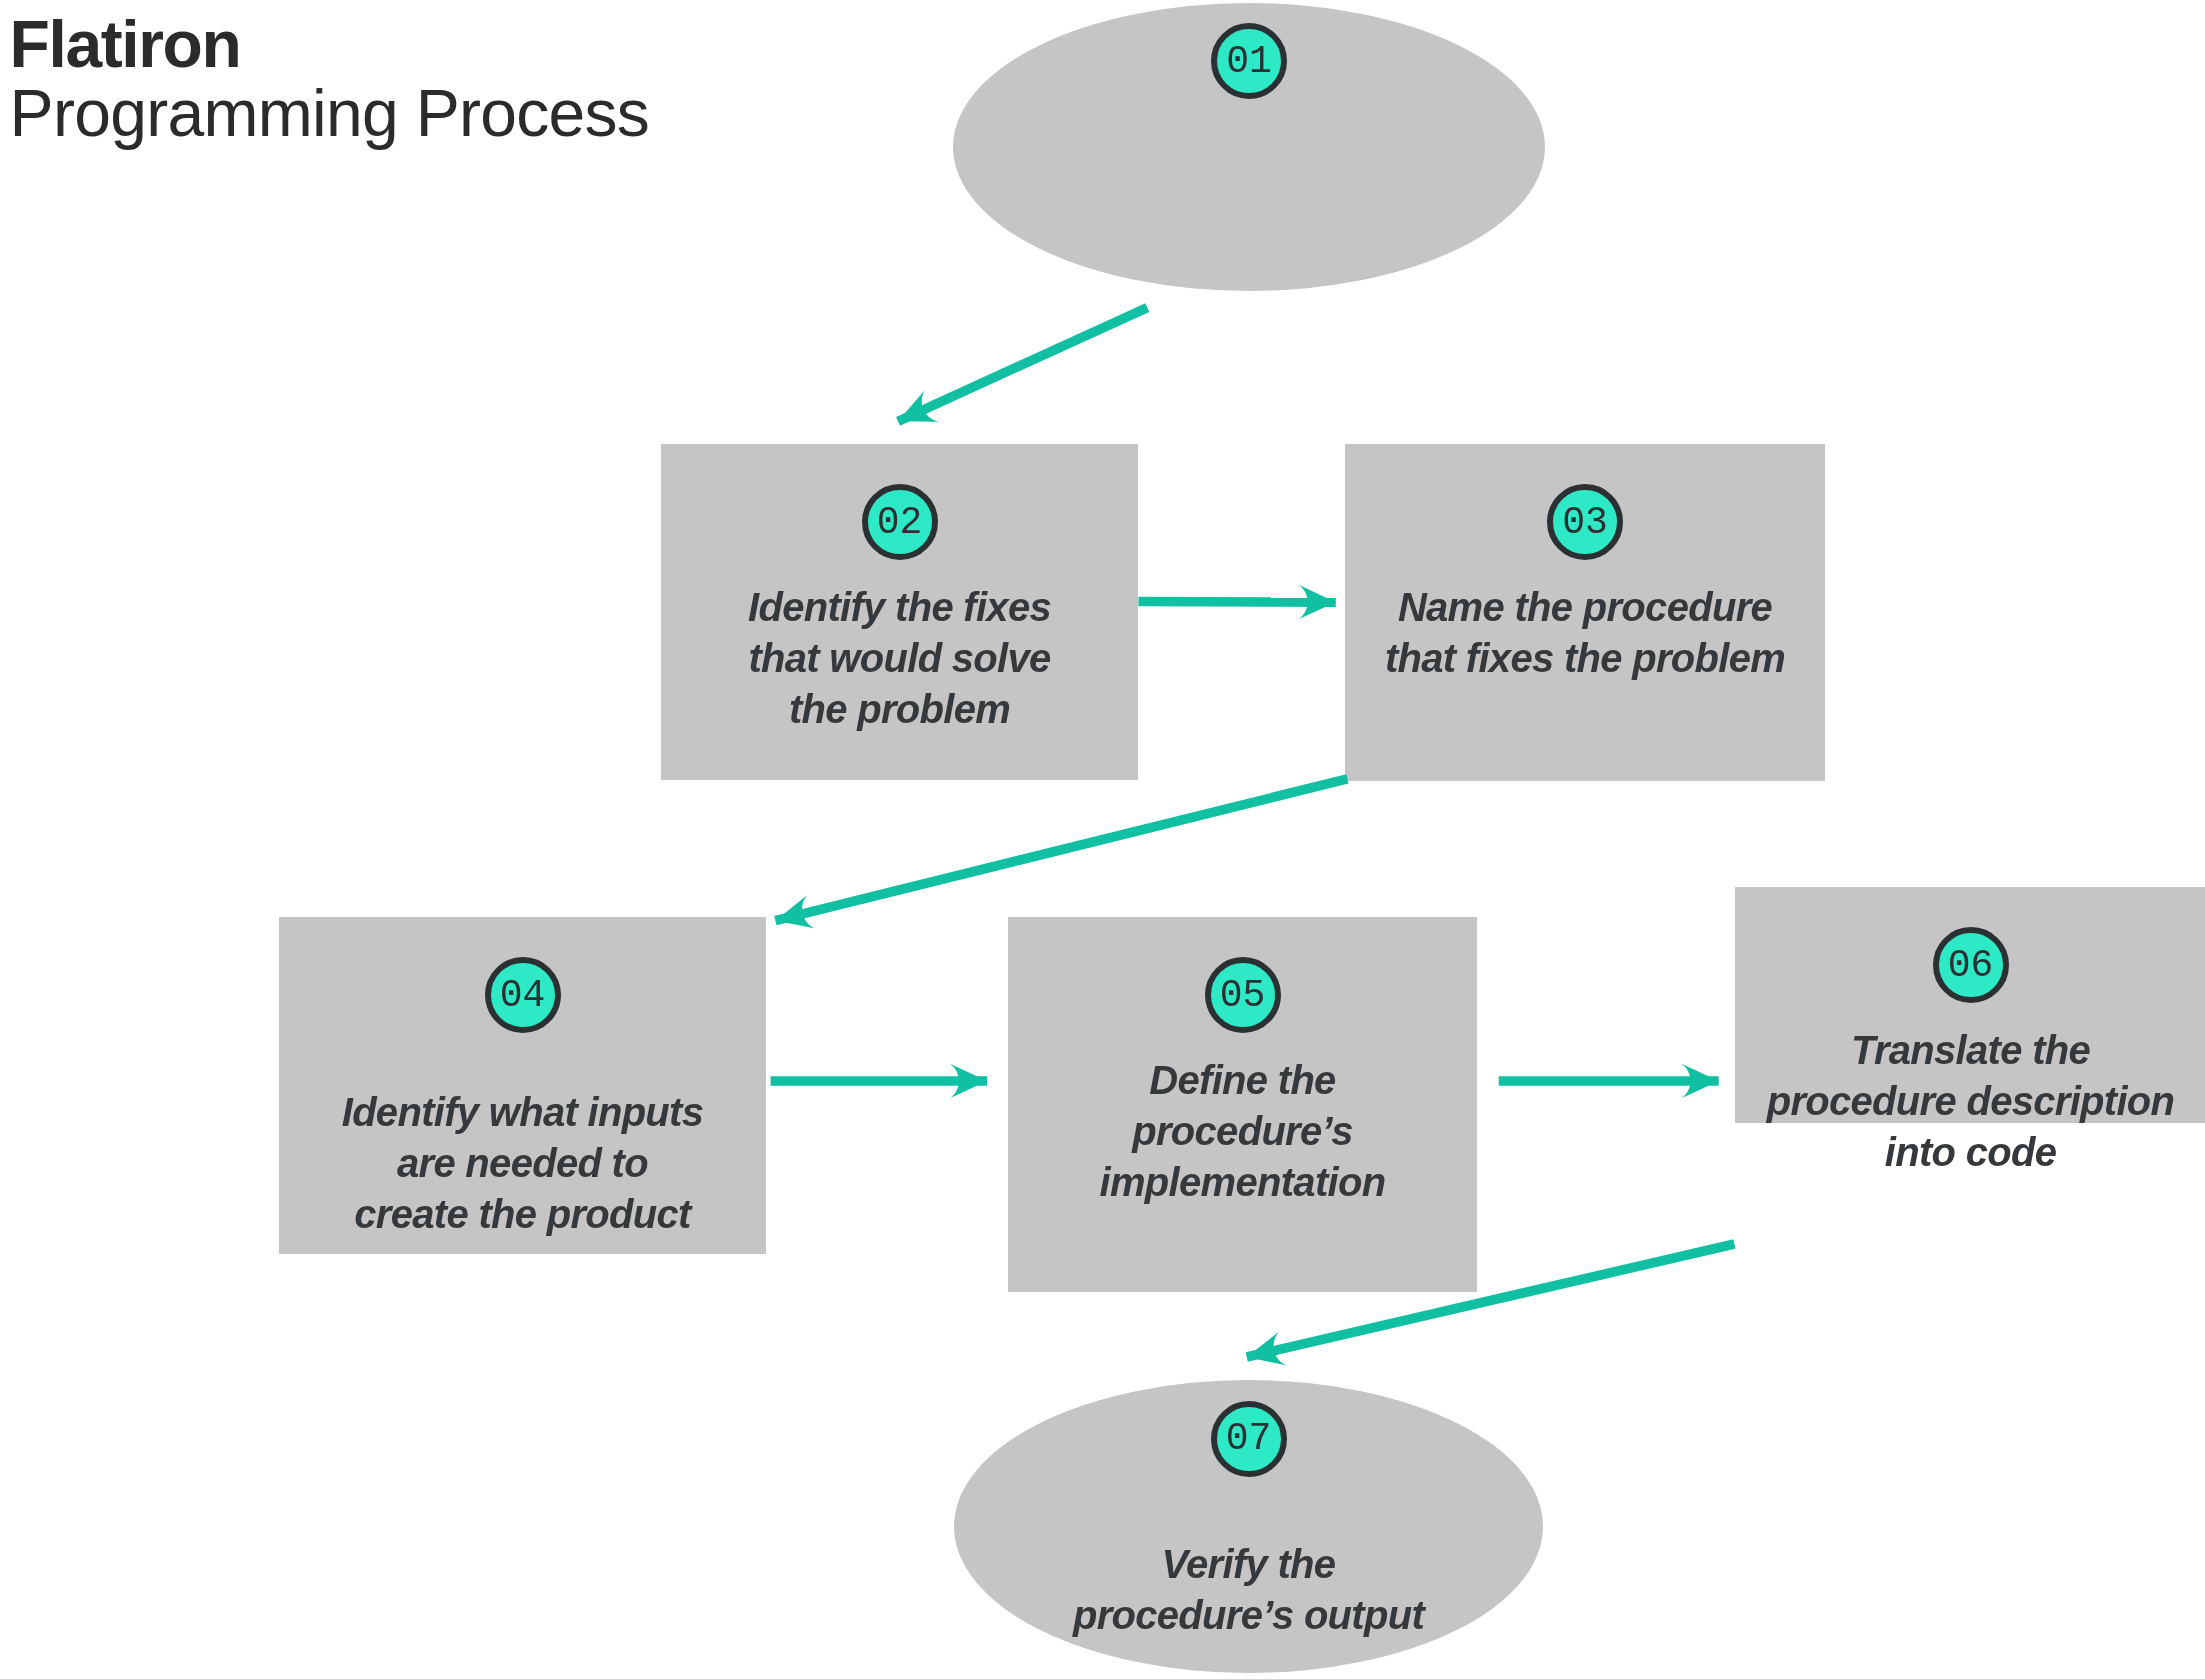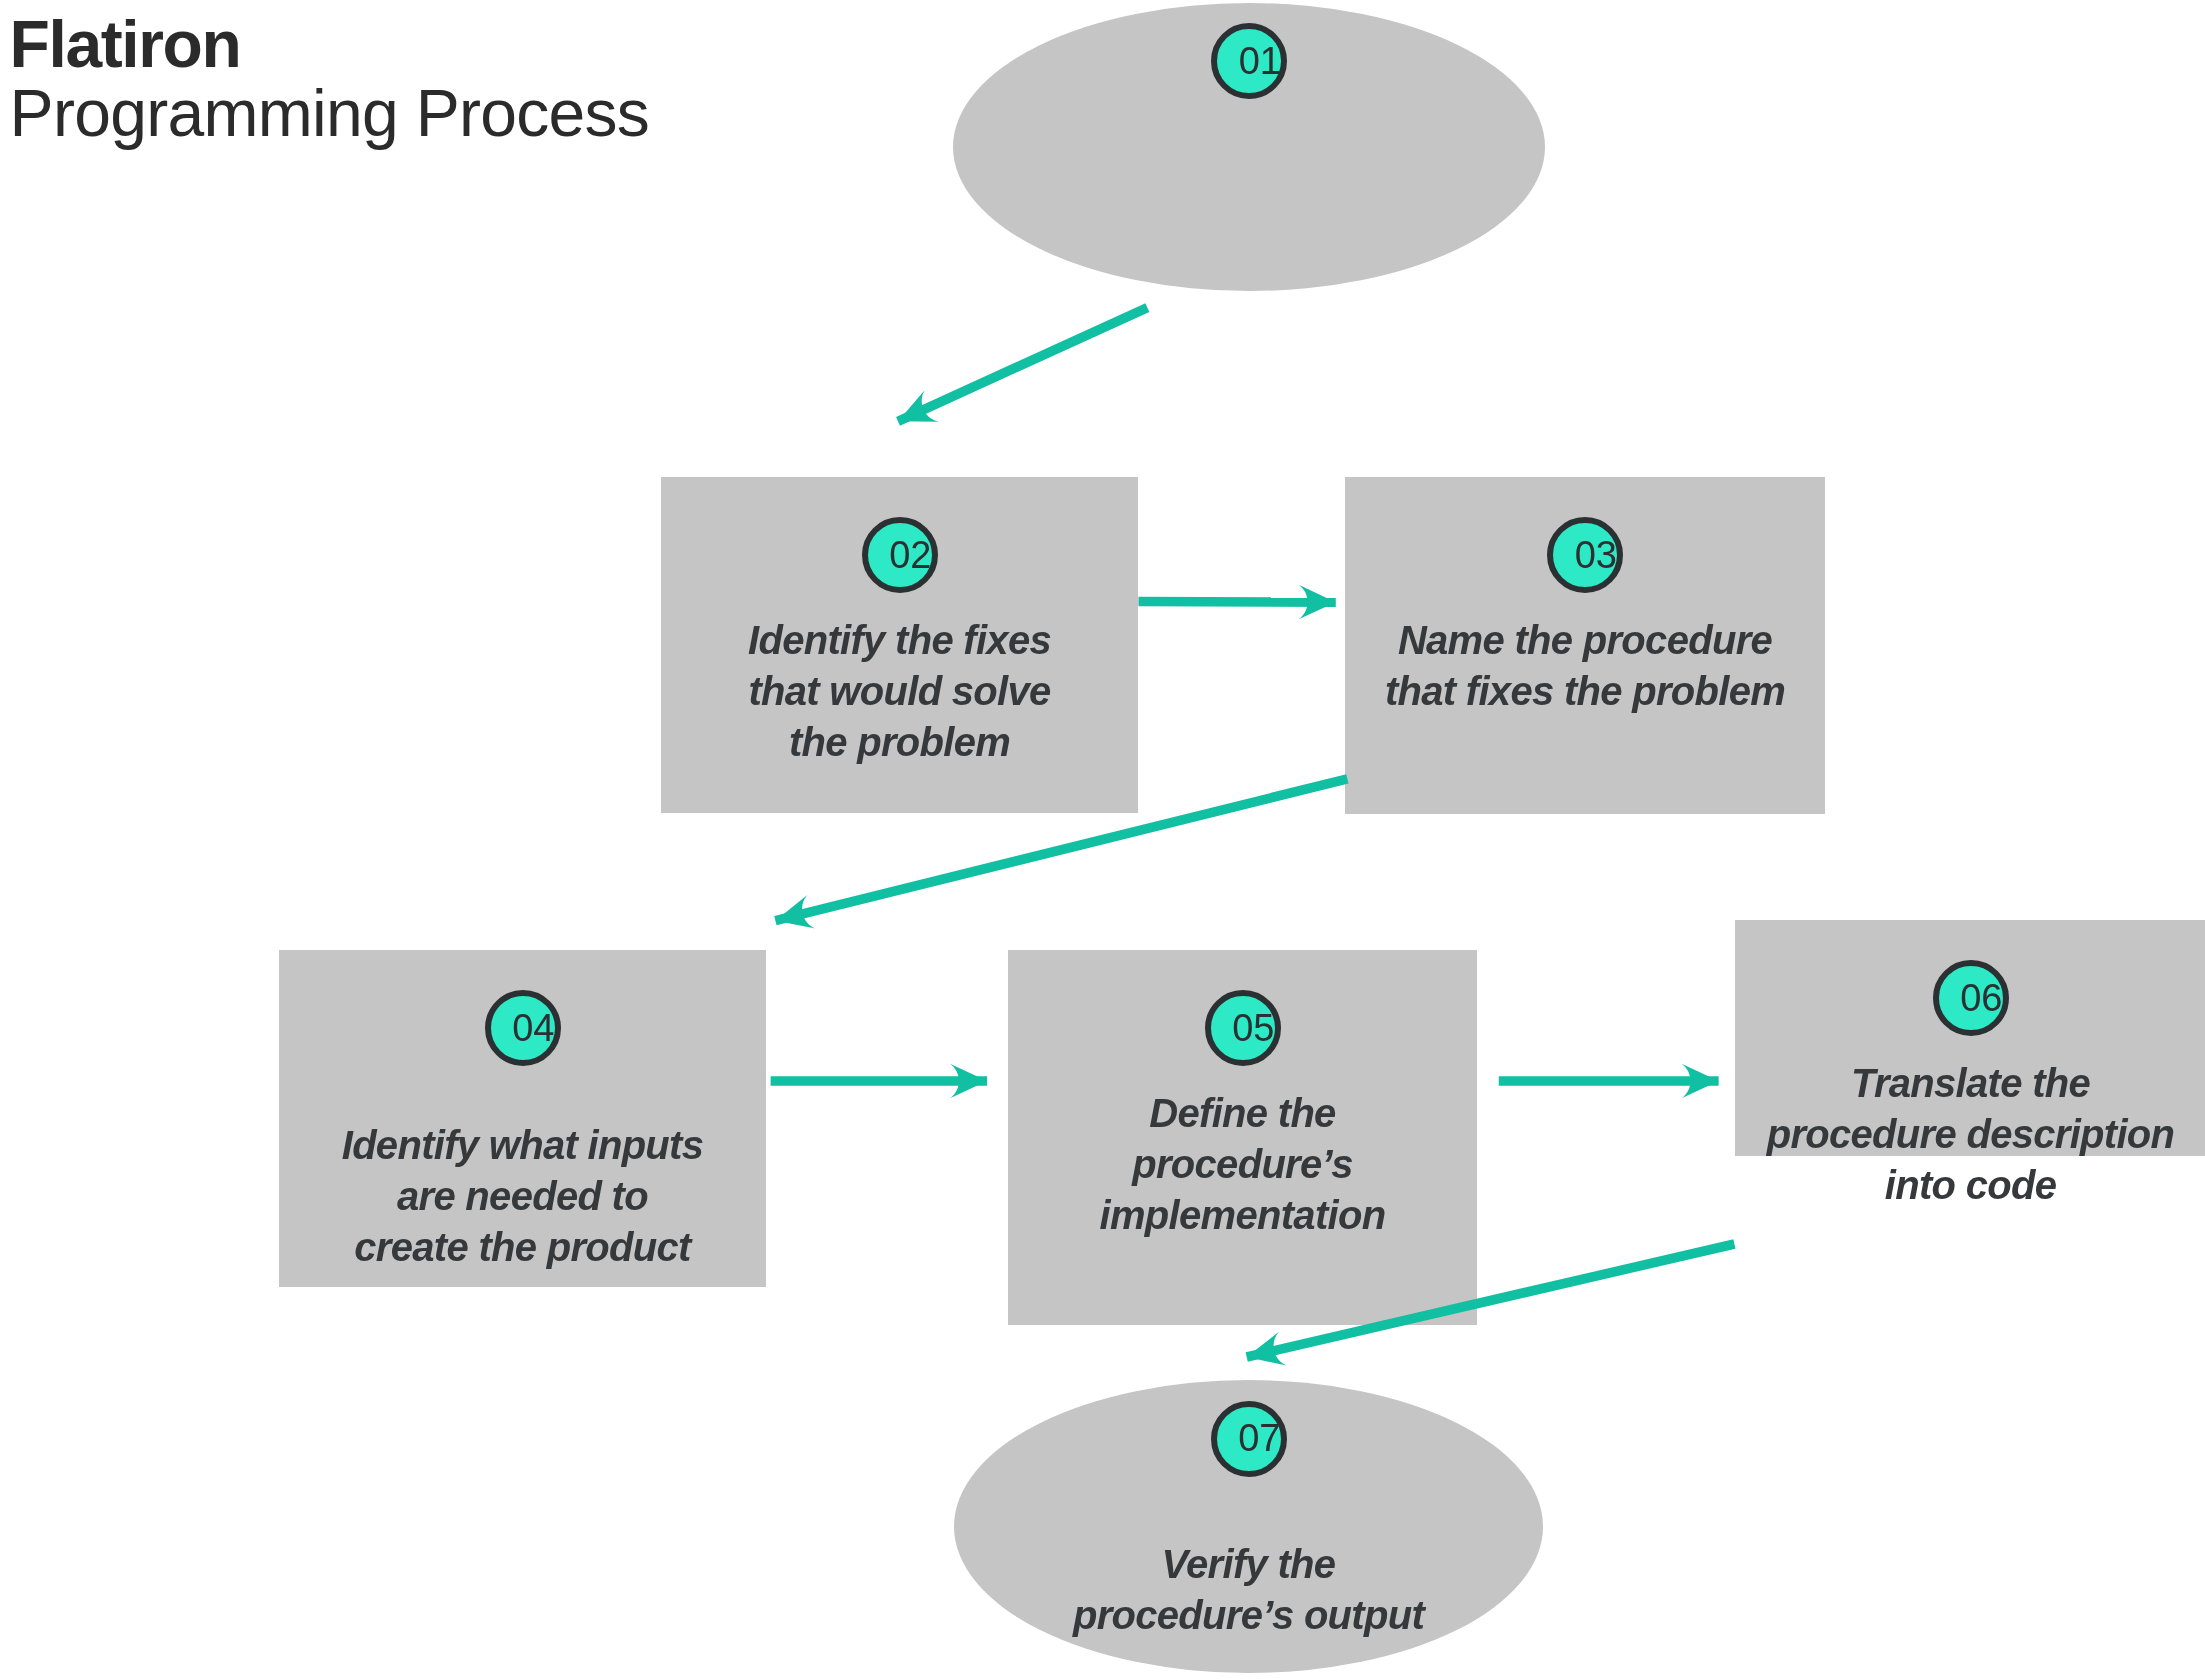"01" .badge { font-family: none -> Liberation Mono, monospace; justify-content: flex-end -> center }
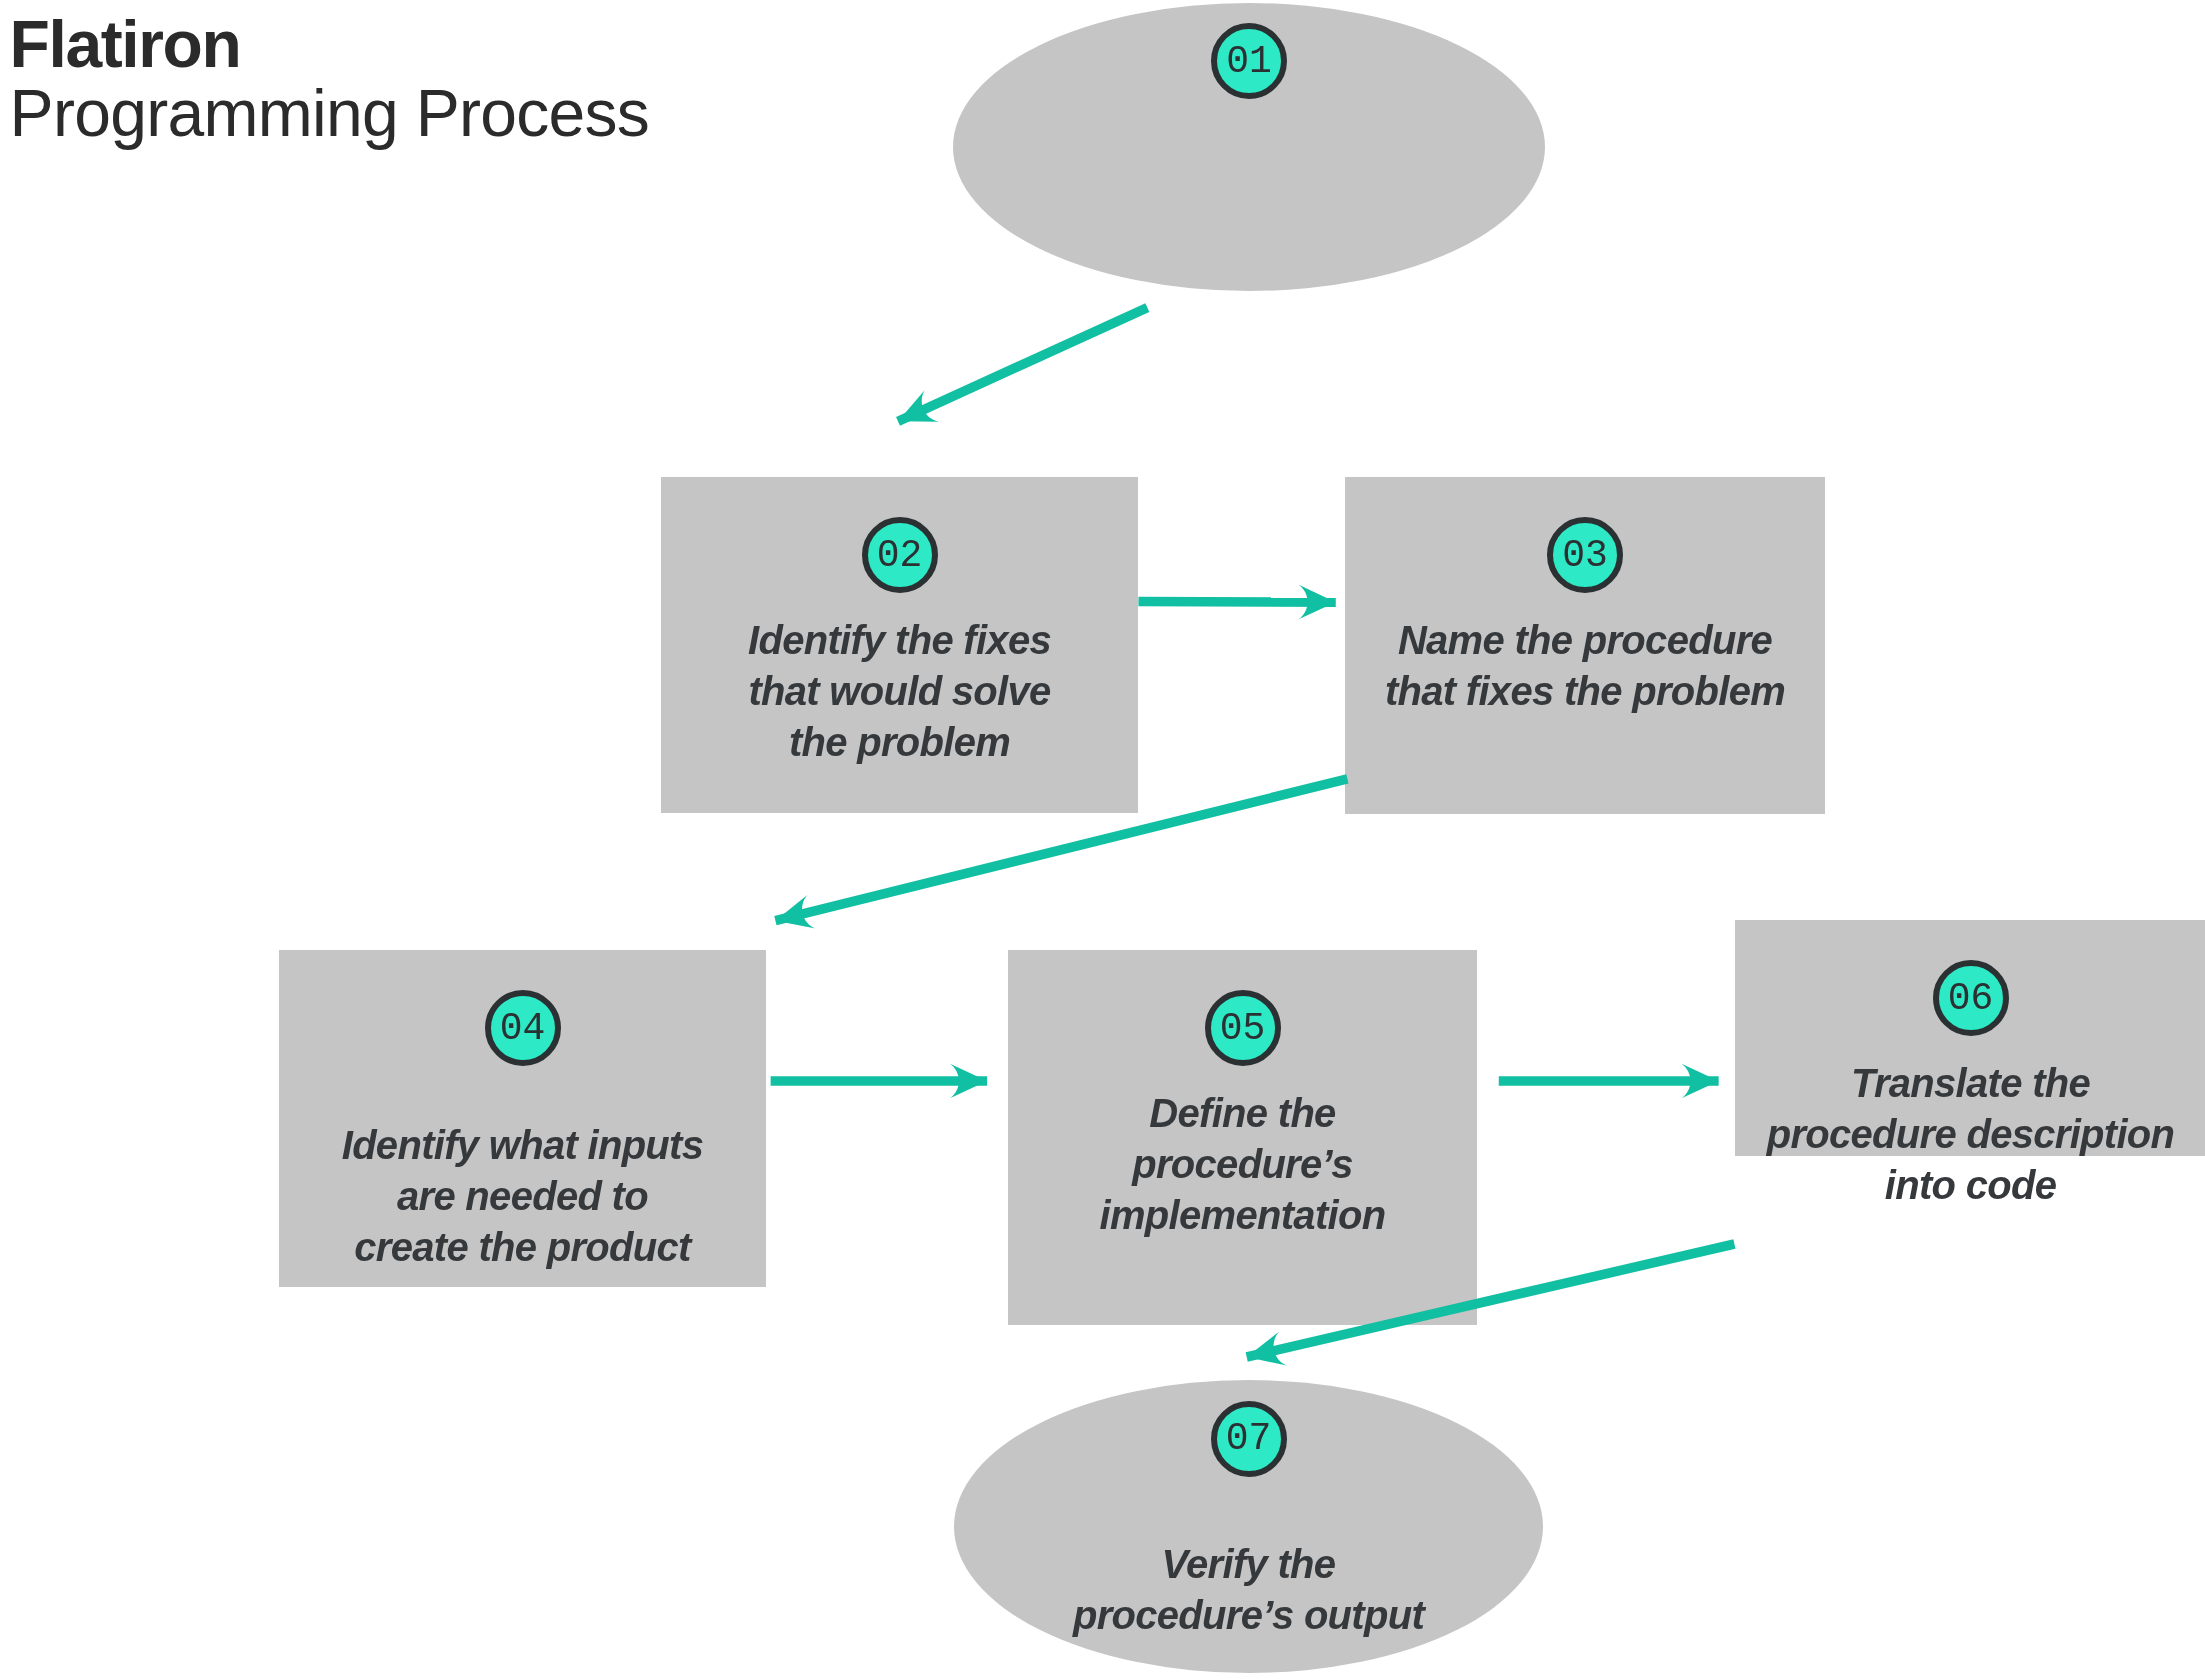"02" .node.rect { margin-top: 33px -> none }
